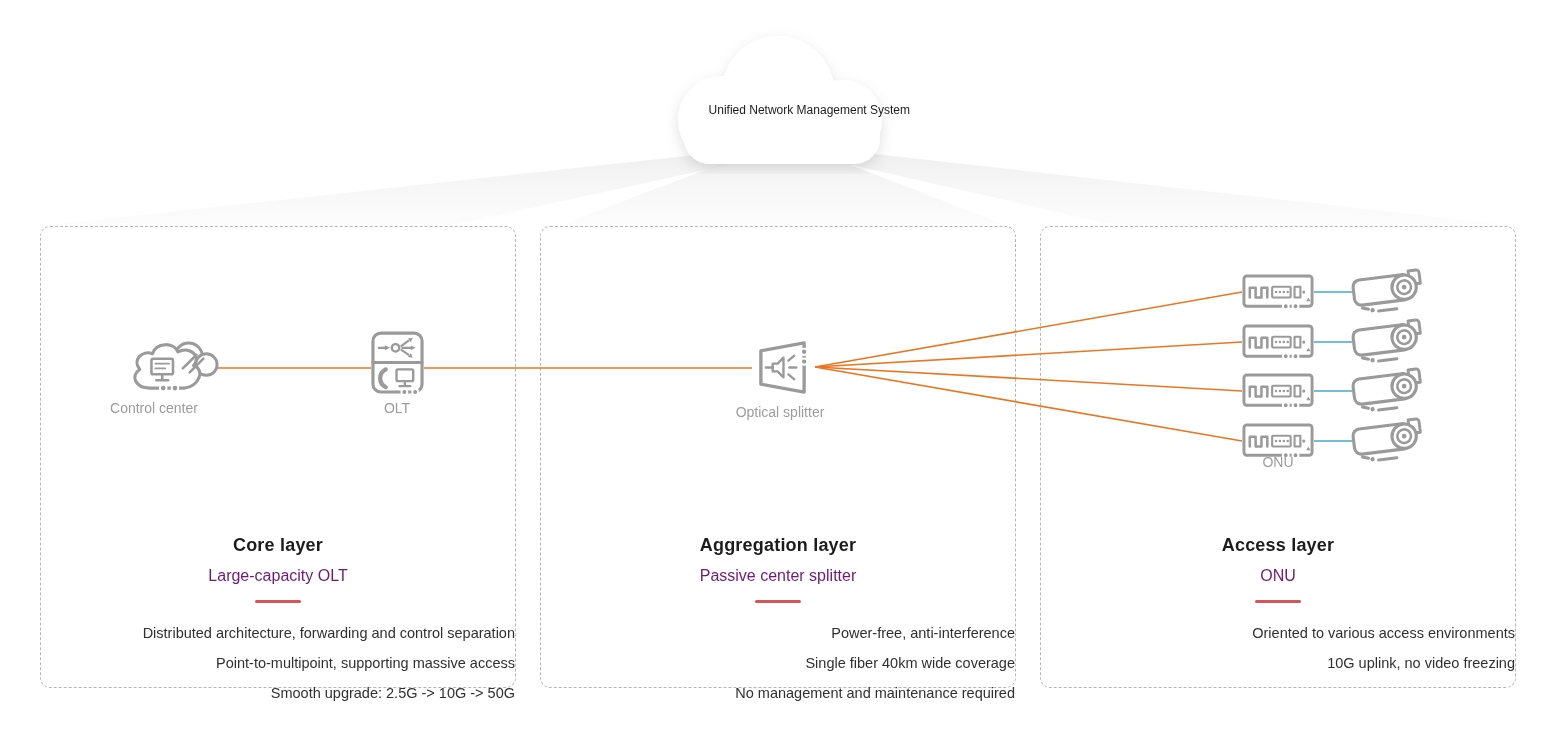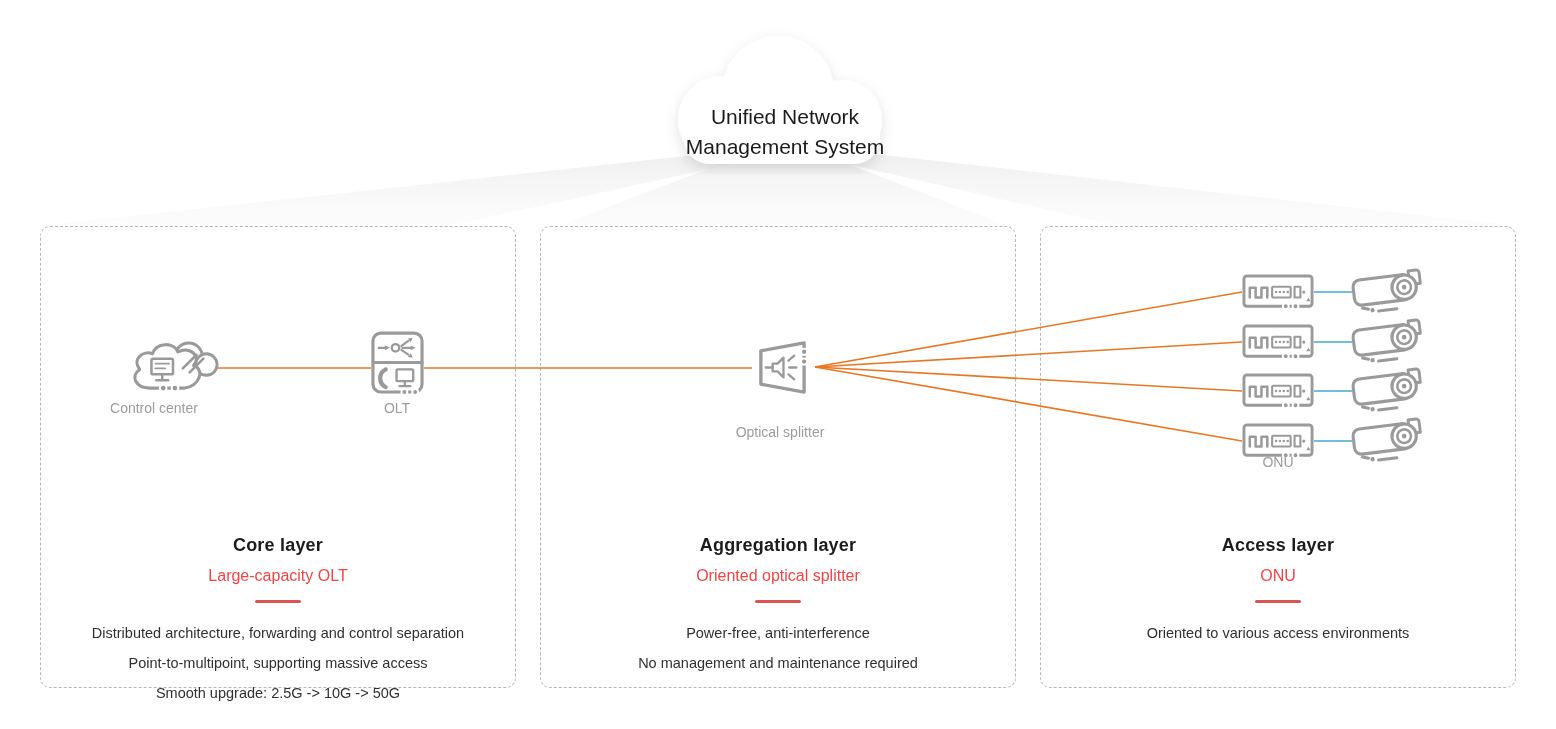"Unified Network Management System" .cloud-text { font-size: 21px -> 12px; text-align: center -> right }
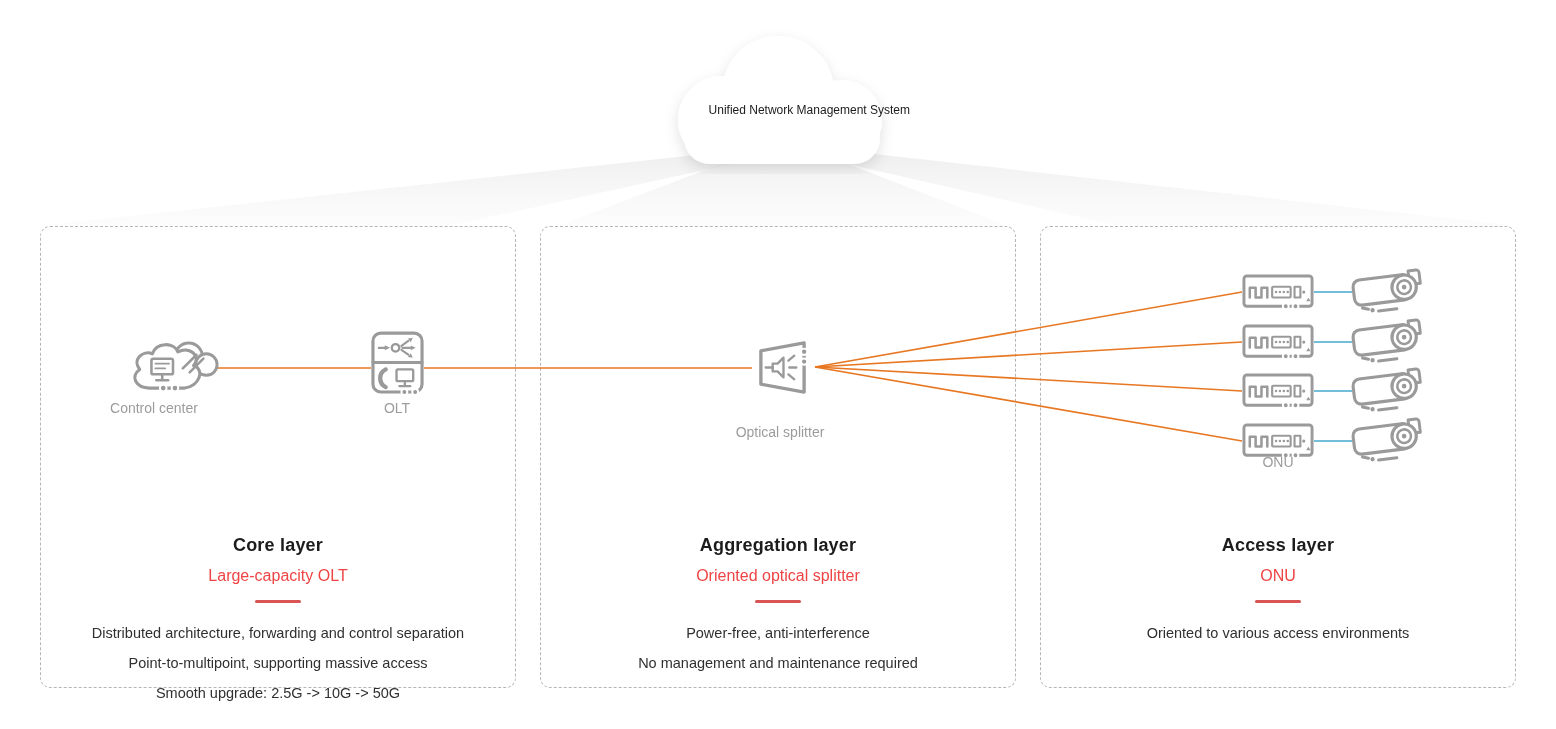"Optical splitter" div.node-label { top: 424px -> 404px }
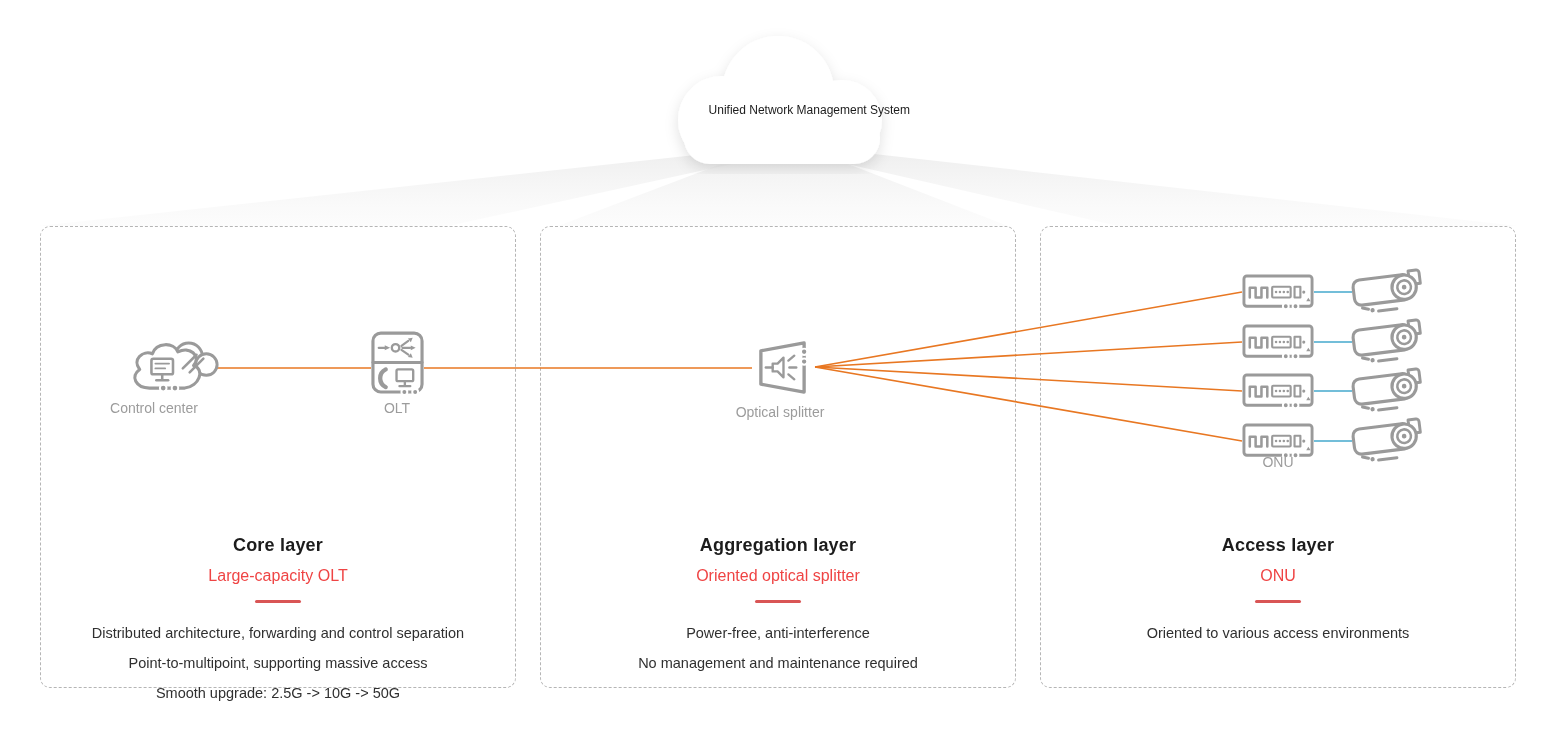"Large-capacity OLT" .p-sub { color: #ef4444 -> #701a75 }
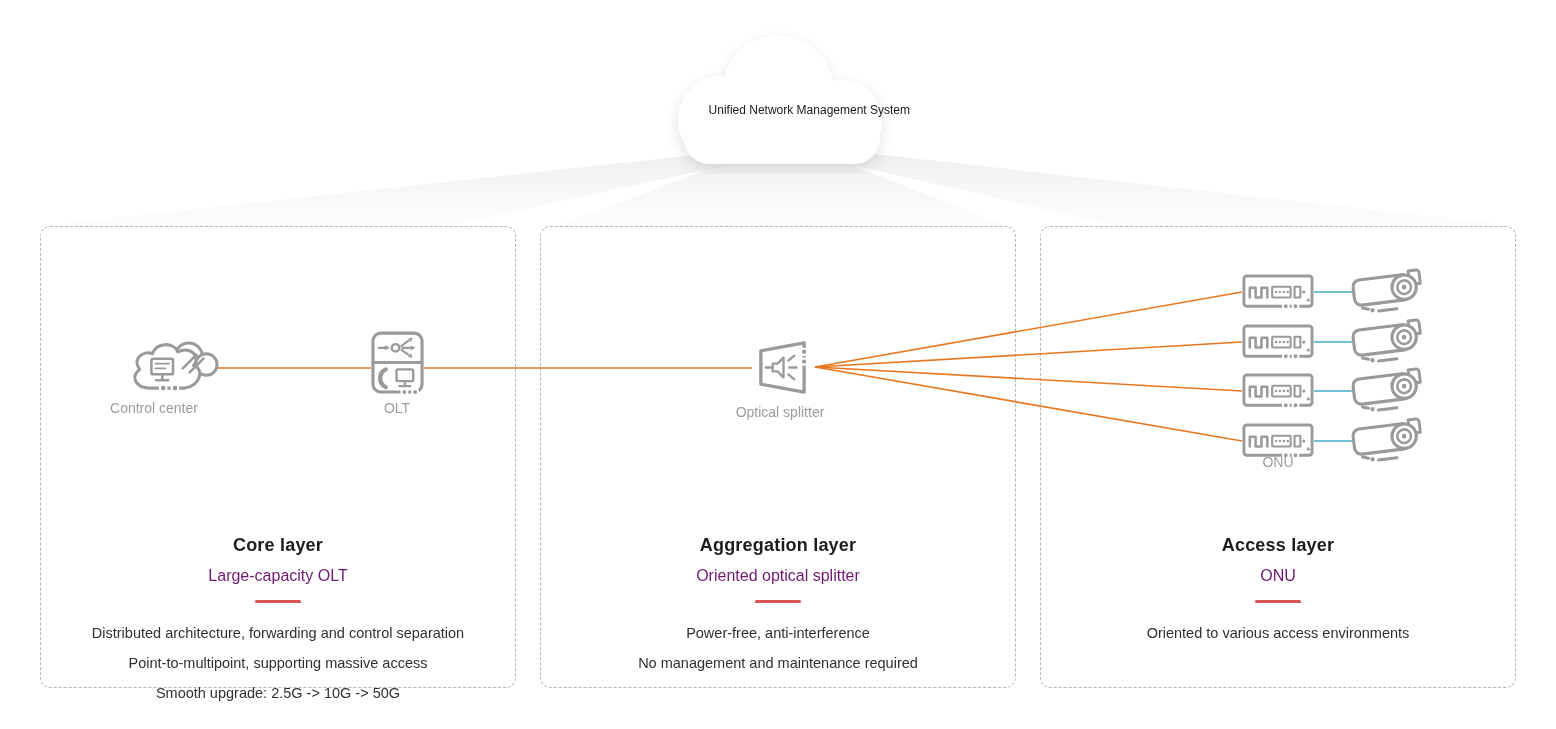"Oriented optical splitter" div.p-sub { text: Oriented optical -> Passive center }
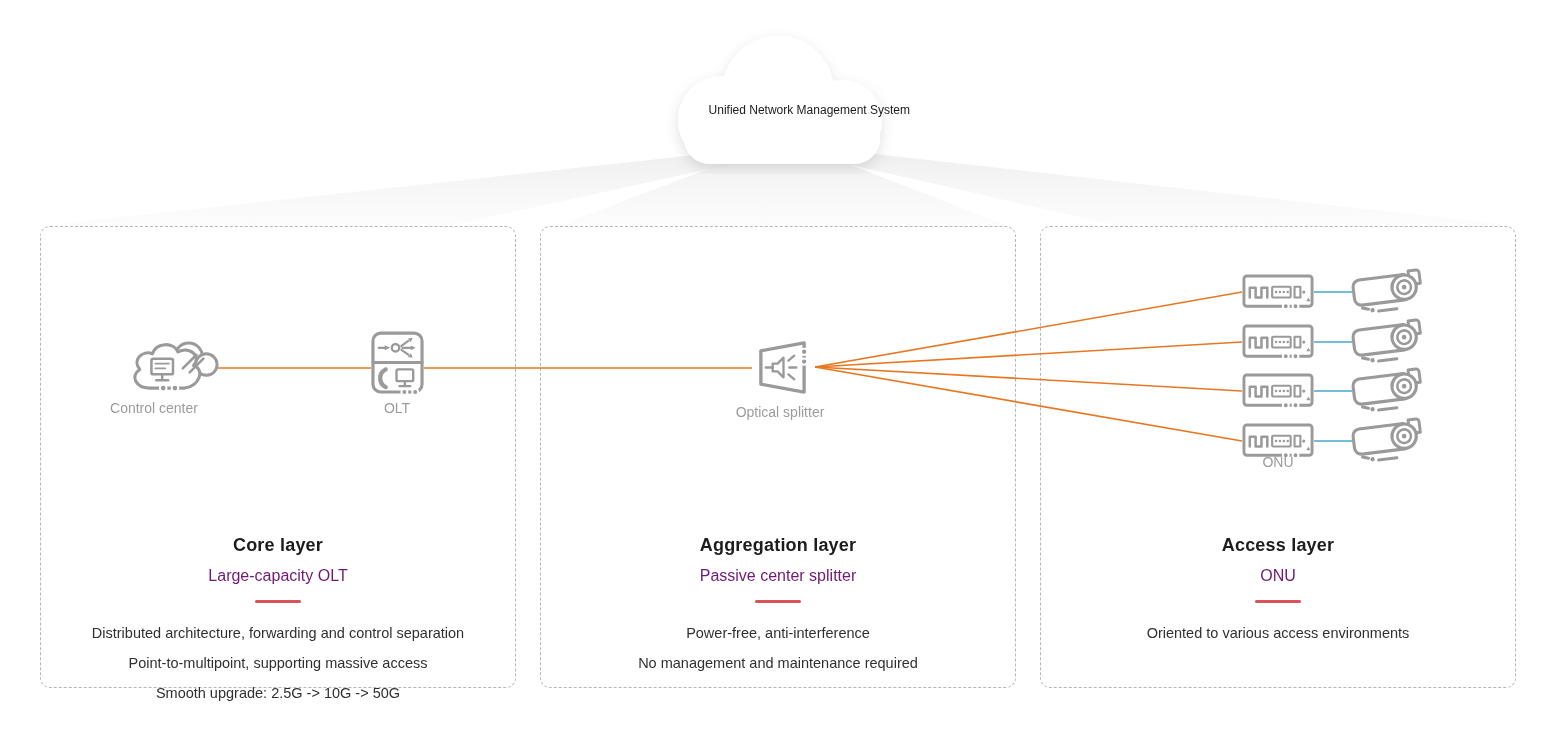"Distributed architecture, forwarding and" .p-feat { text-align: none -> right }
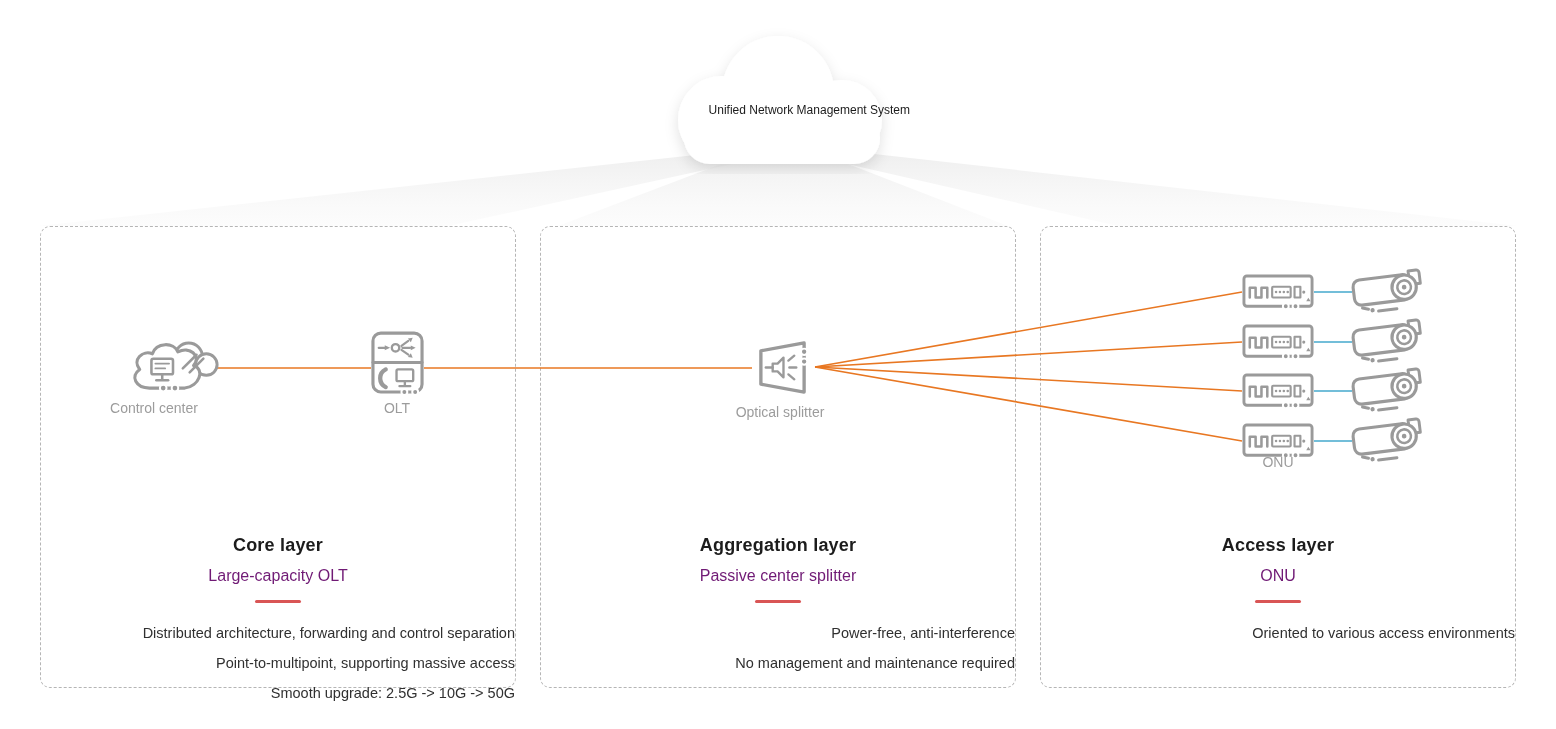"Single fiber 40km wide coverage" div.p-feat { html: none -> <div>Single fiber 40km wide coverage</div> }
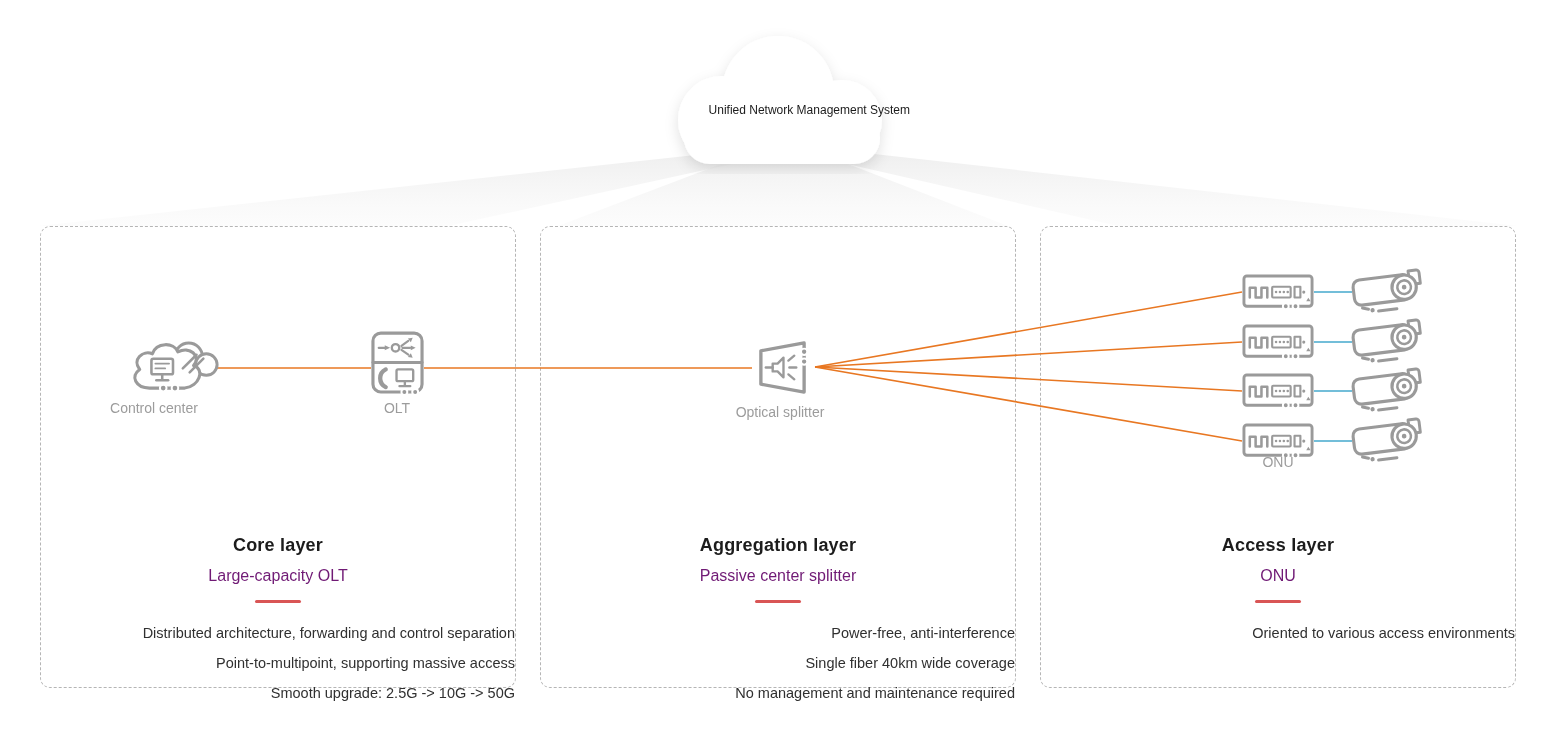"10G uplink, no video freezing" div.p-feat { html: none -> <div>10G uplink, no video freezing</div> }
